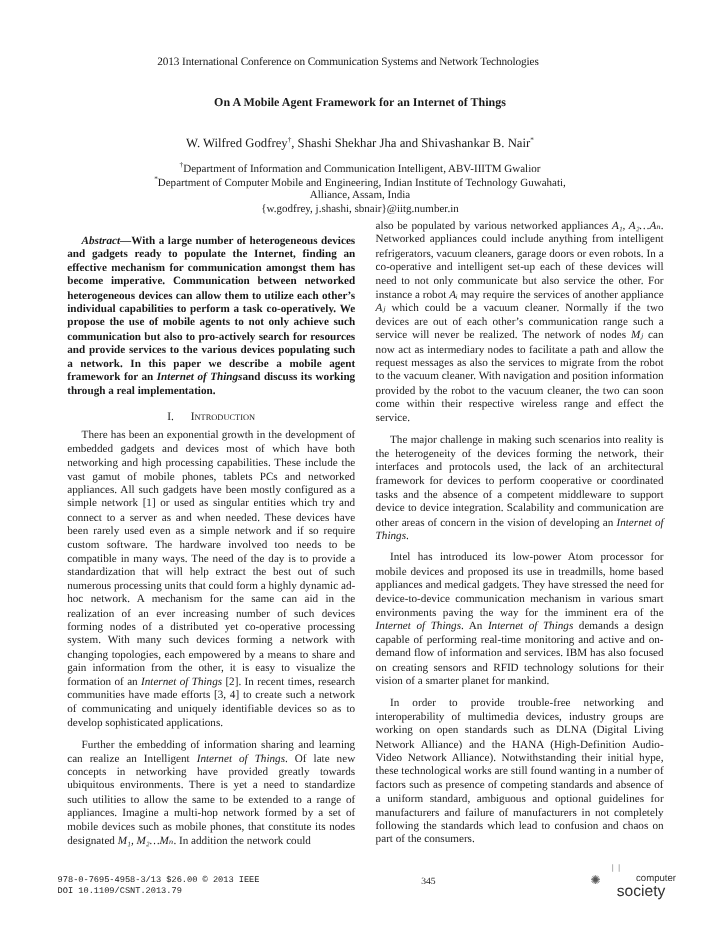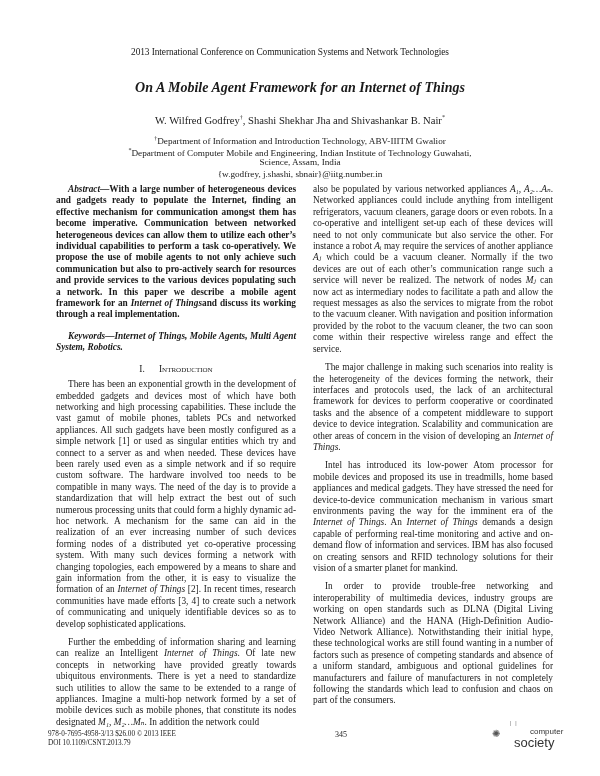"On A Mobile Agent Framework" .title { font-size: 14px -> 10px; font-style: italic -> none }
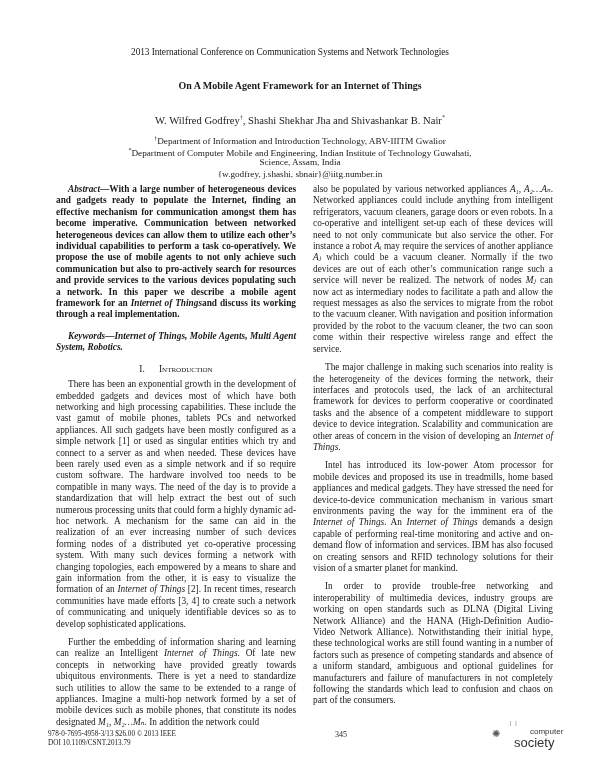"Department of Information and" span { text: Introduction Technology -> Communication Intelligent }
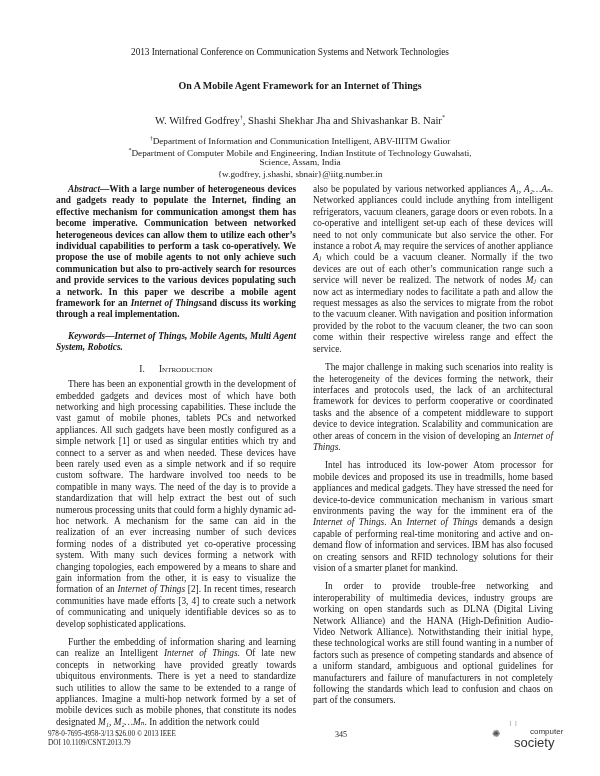"Science, Assam, India" div.aff { text: Science -> Alliance }
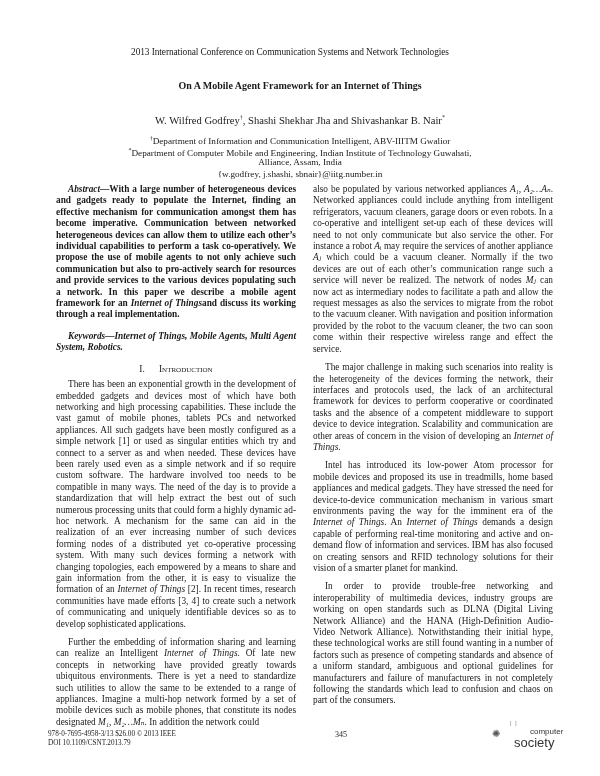"Abstract—With a large number of" .col-left { top: 184px -> 196px }
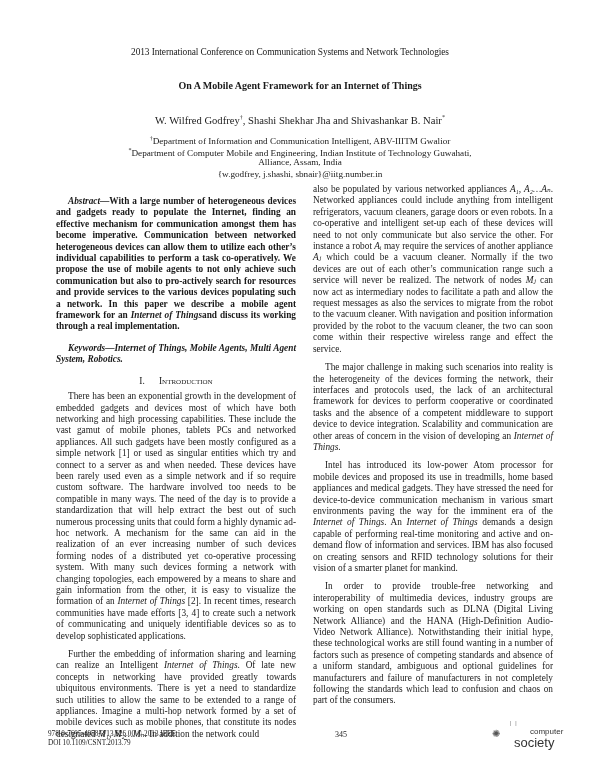"Keywords—Internet of Things, Mobile" p.keywords { html: <p><span>Keywords</span><span>—</span><span>Internet of Things, Mobile Agents, Multi Agent System, Robotics.</span></p> -> none }
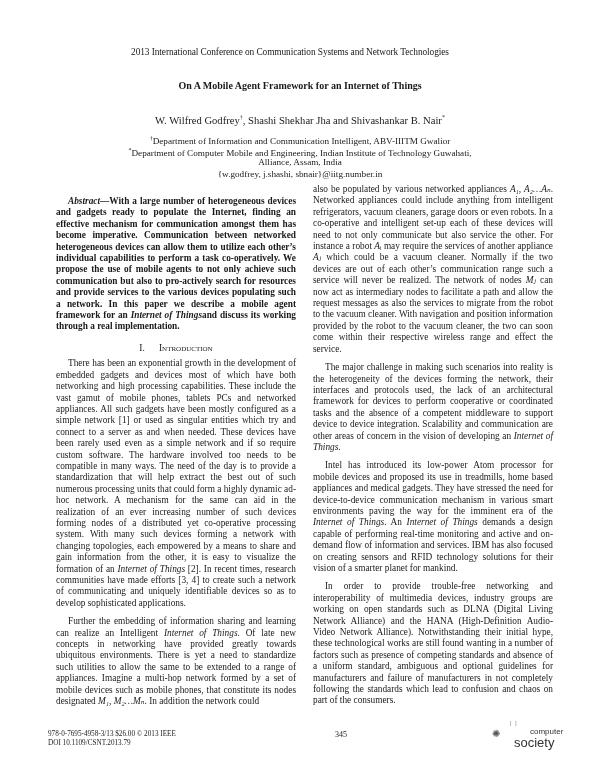"978-0-7695-4958-3/13 $26.00 © 2013 IEEE" .footer-left { font-family: none -> Liberation Mono, monospace }
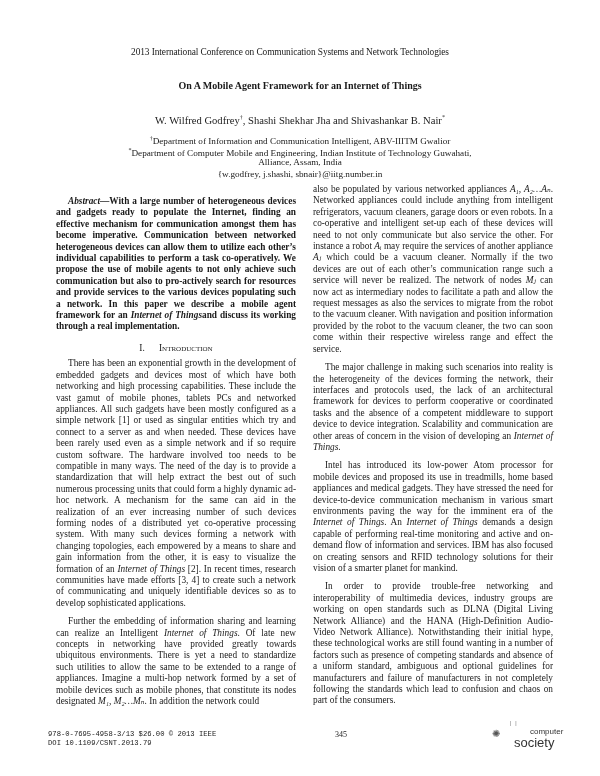"345" .page-num { left: 335px -> 351px }
